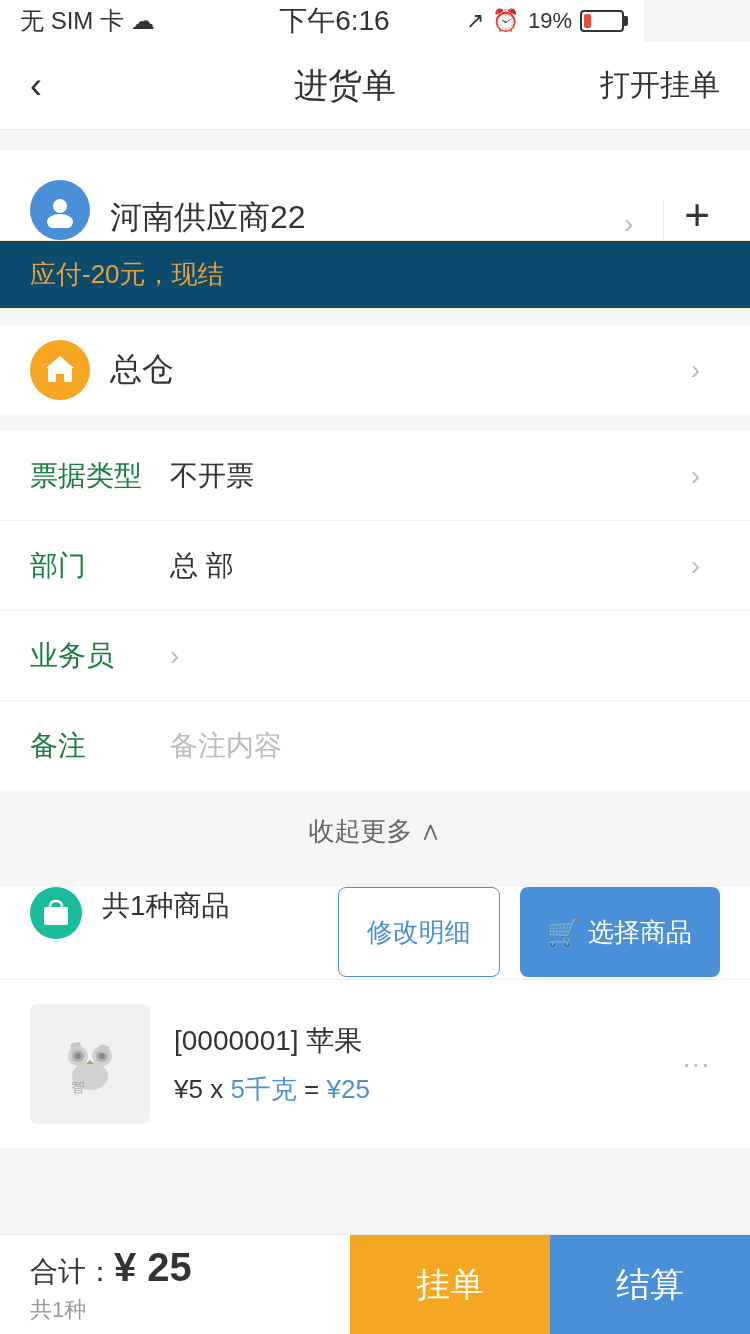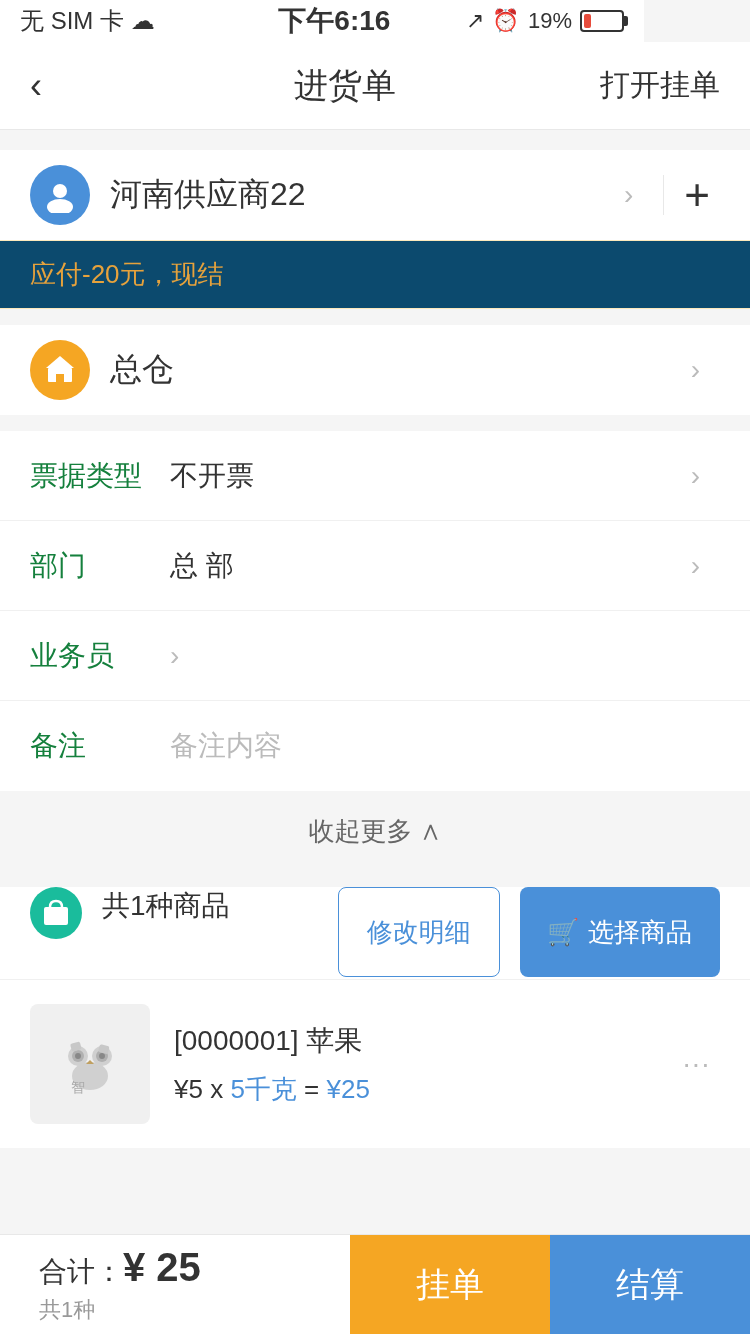"下午6:16" .status-bar-center { font-weight: 700 -> 400 }
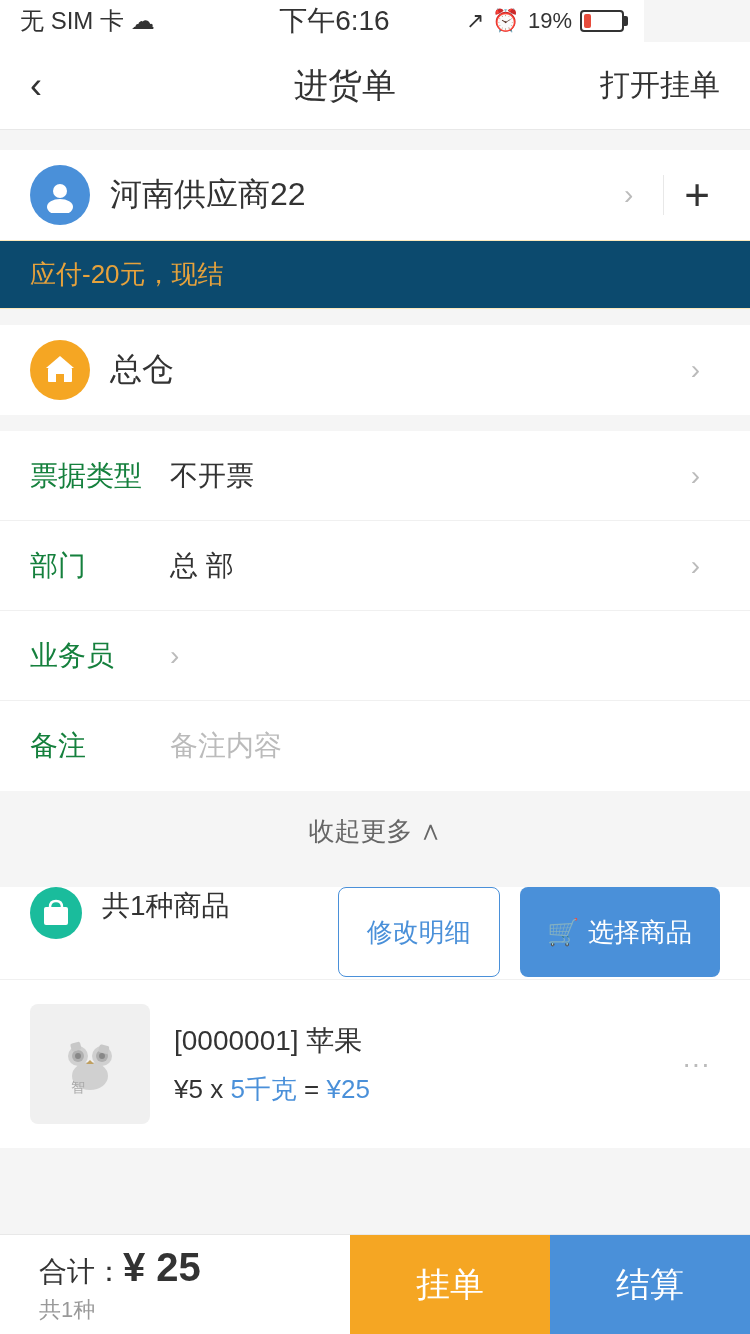"河南供应商22" .supplier-row { align-items: center -> flex-end }
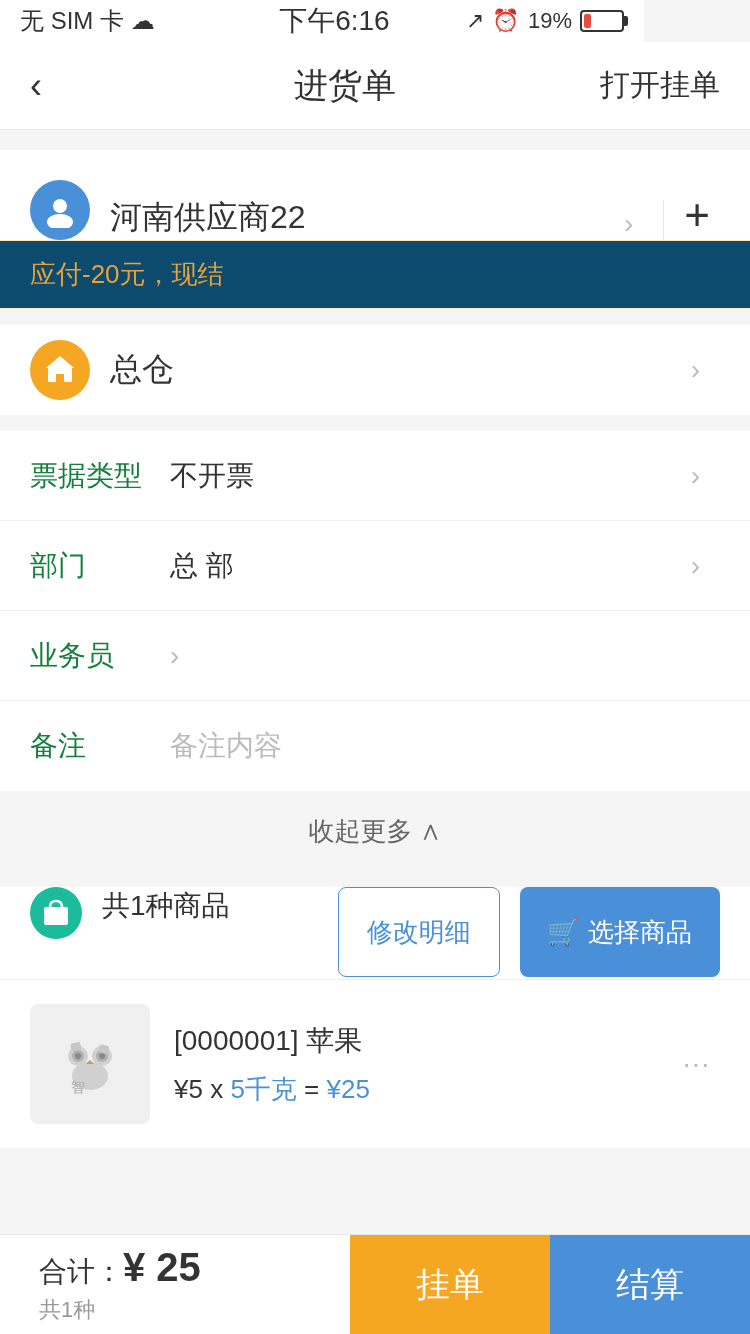"合计：¥ 25" .total-section { padding: 0 39px -> 0 30px }
